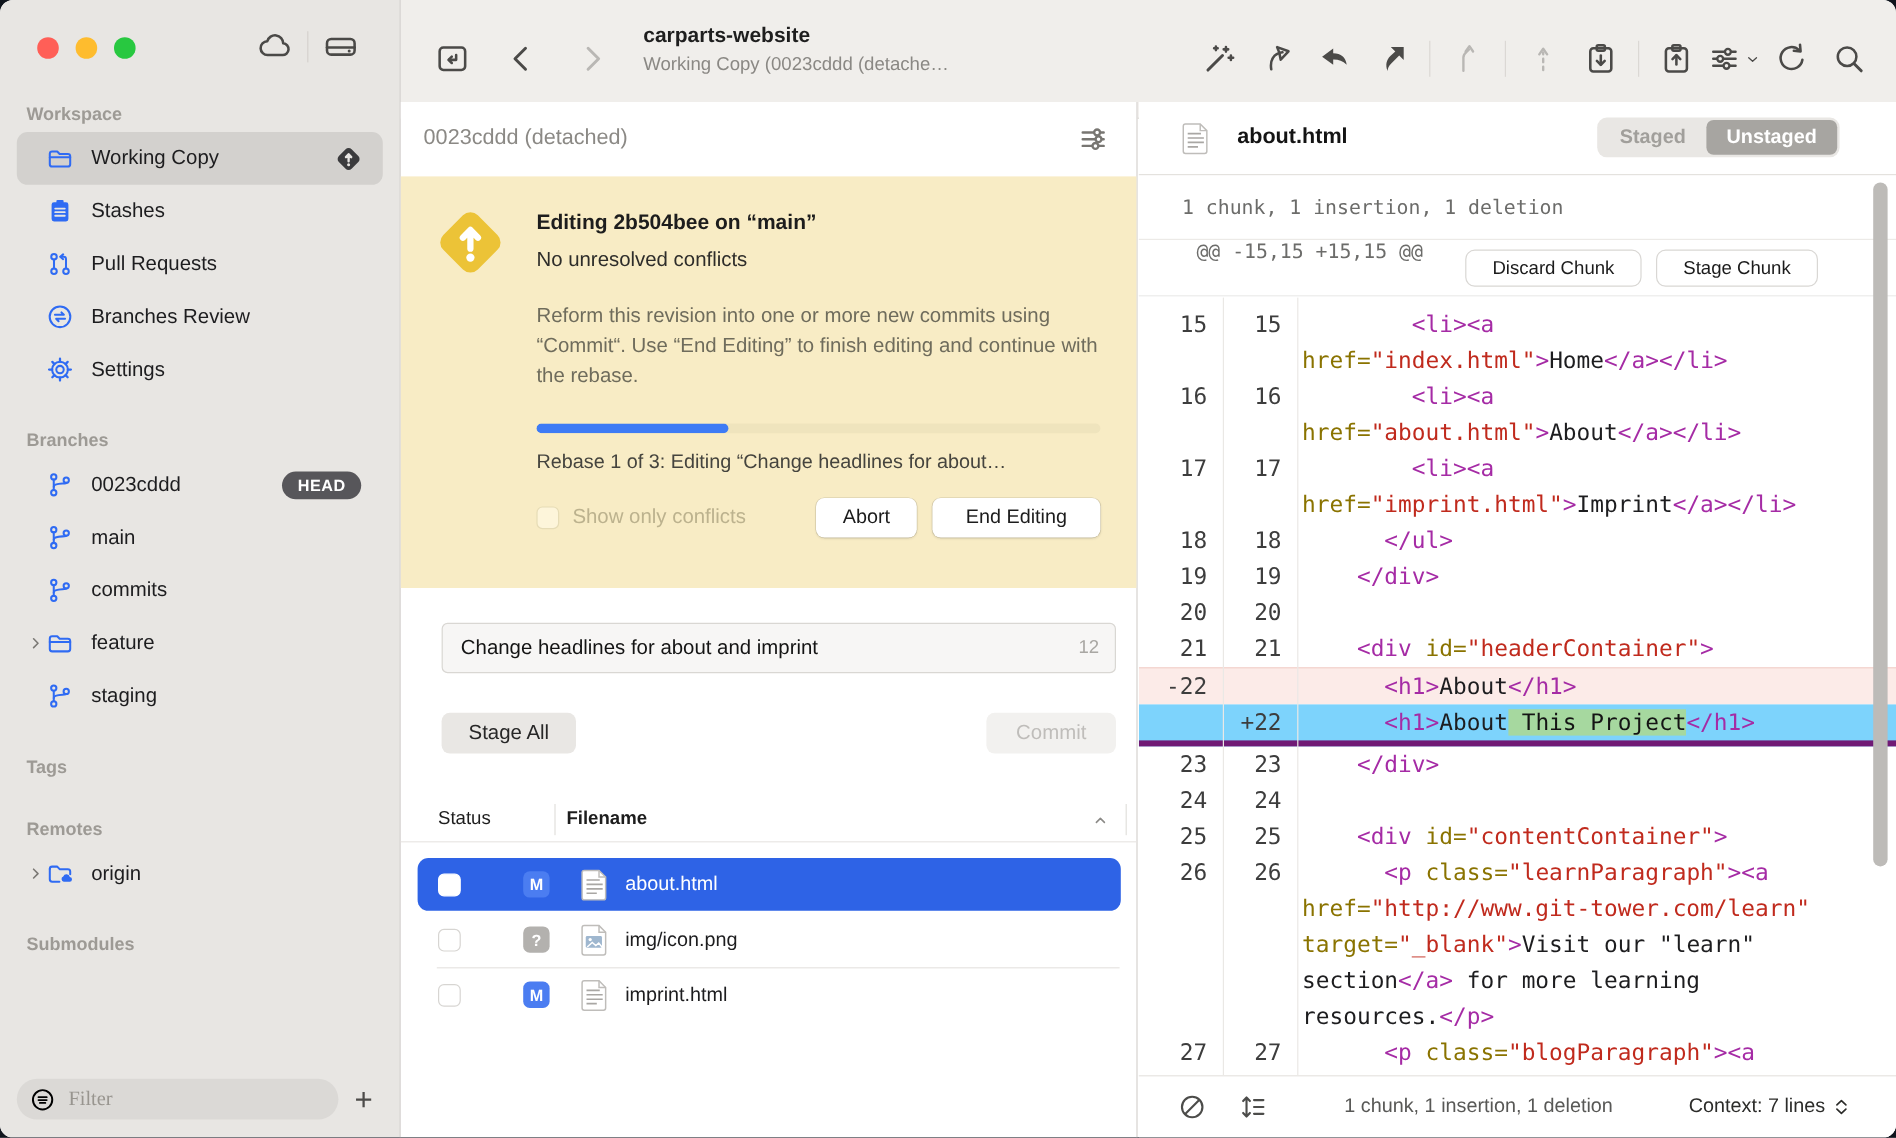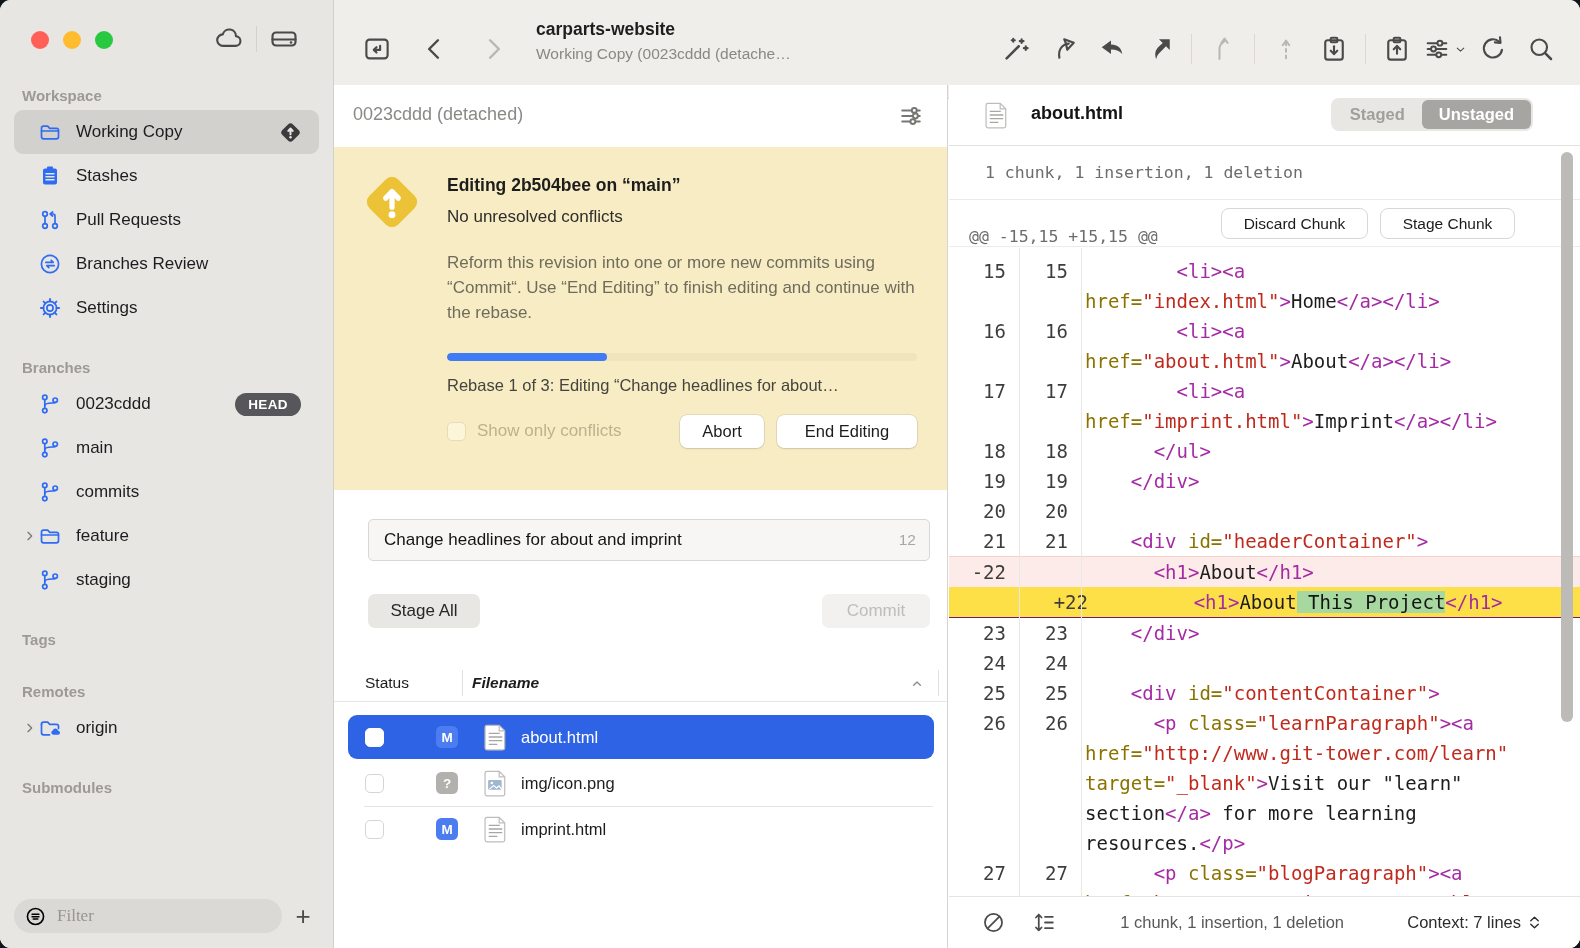"@@ -15,15 +15,15 @@" .r-chunk { align-items: flex-end -> flex-start; padding-left: 20px -> 48px }
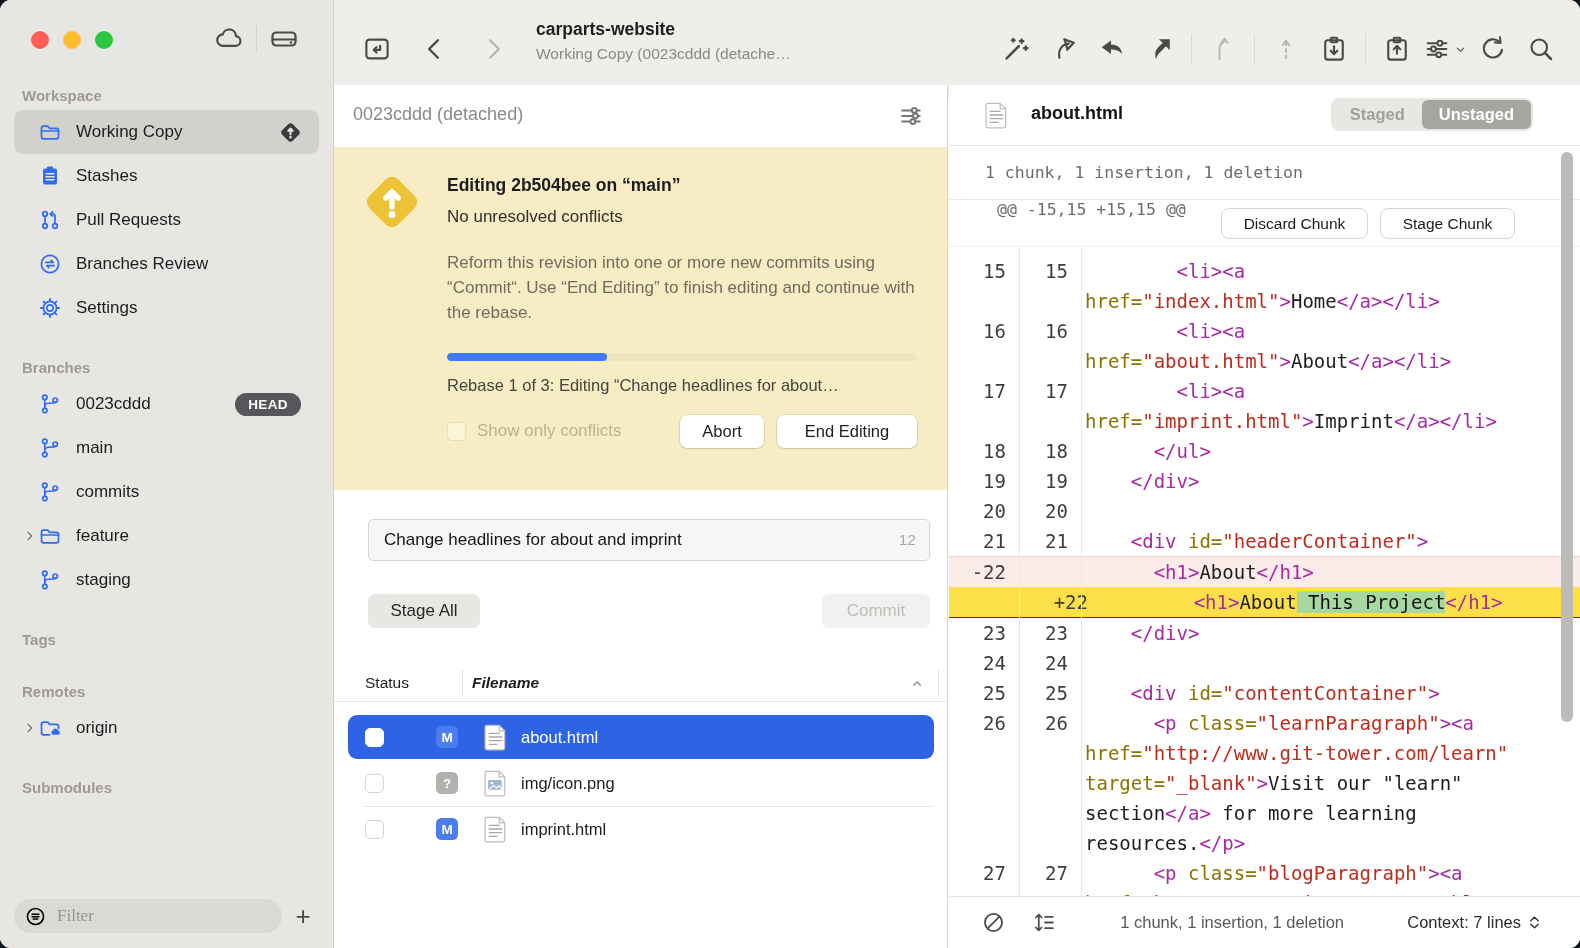"+22" .dl.add { background: #fde047 -> #7dd3fc; border-bottom: 1px solid #701a75 -> 5px solid #701a75; justify-content: space-between -> none }
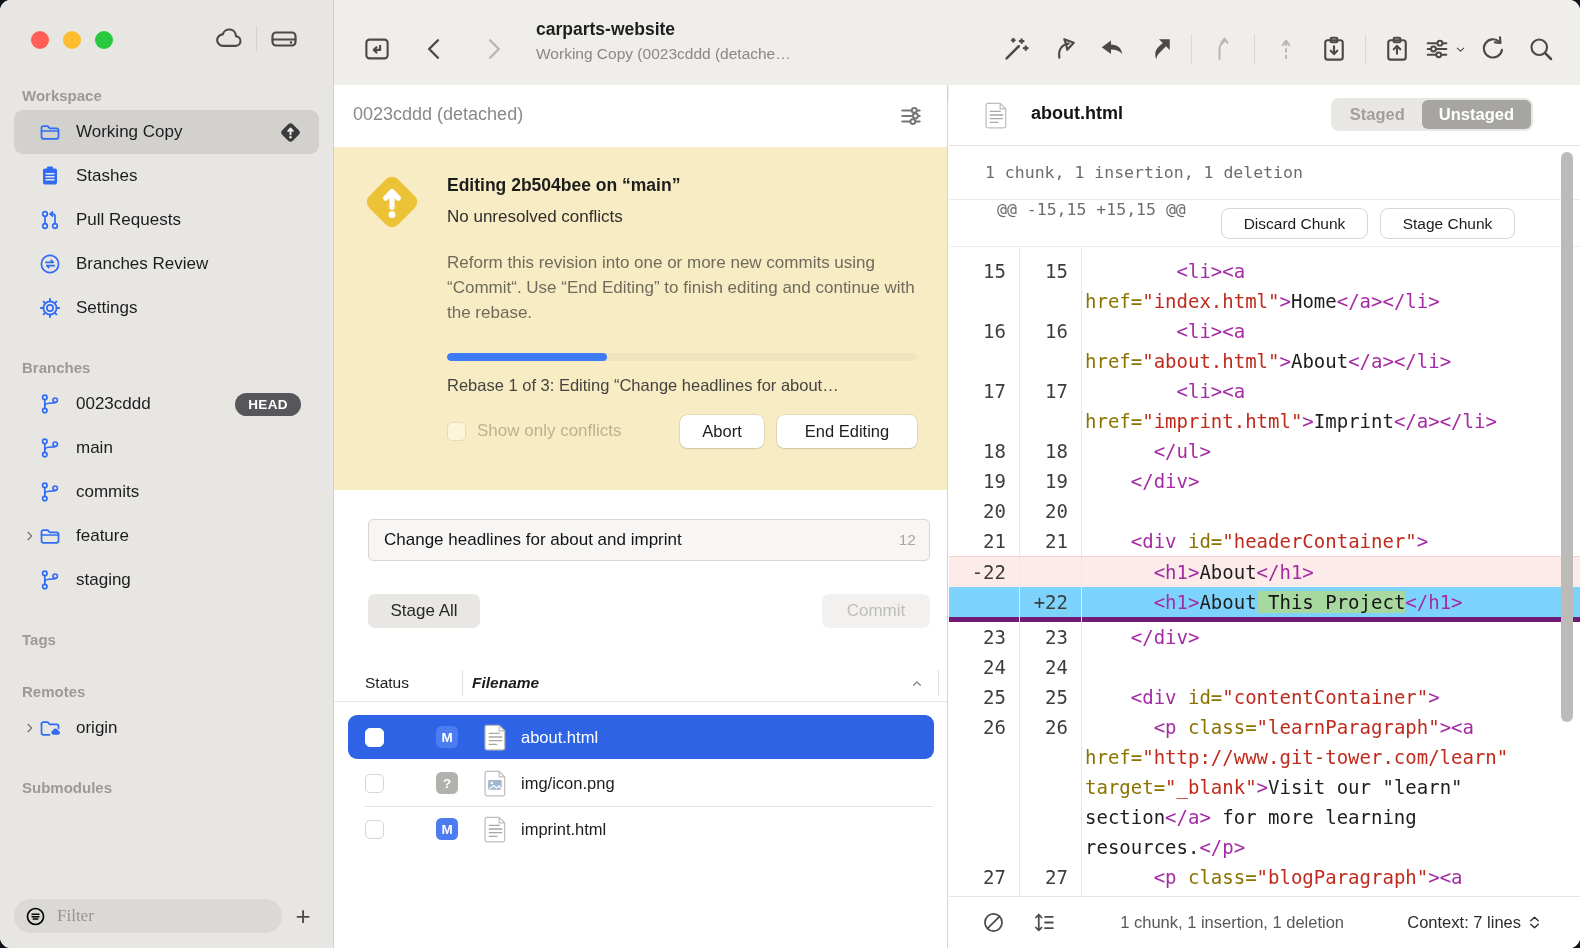"Filename" .ft-head .h-file { font-style: italic -> none }
